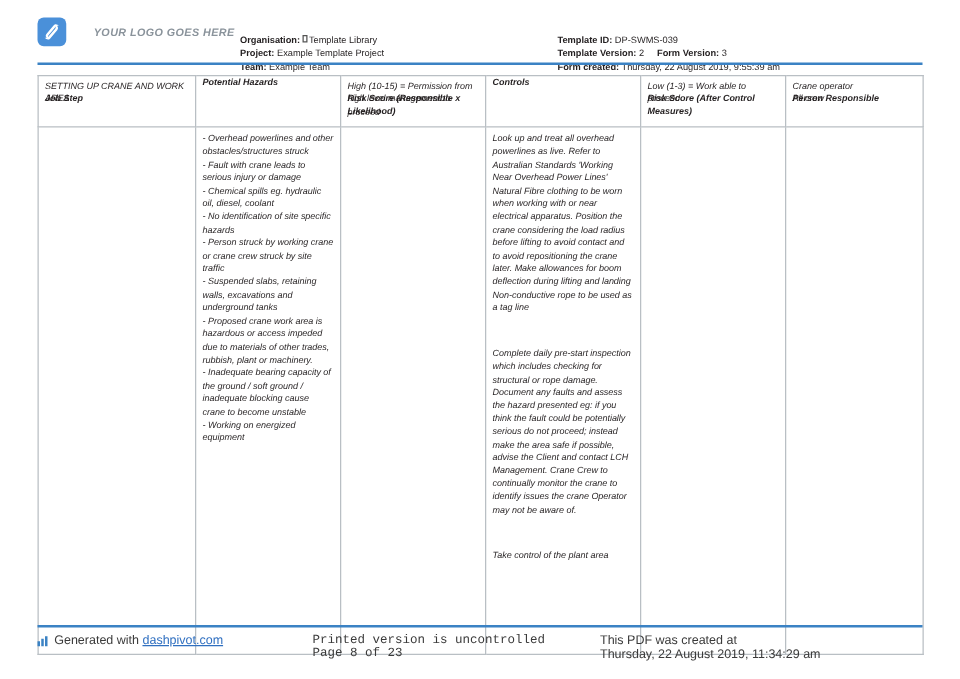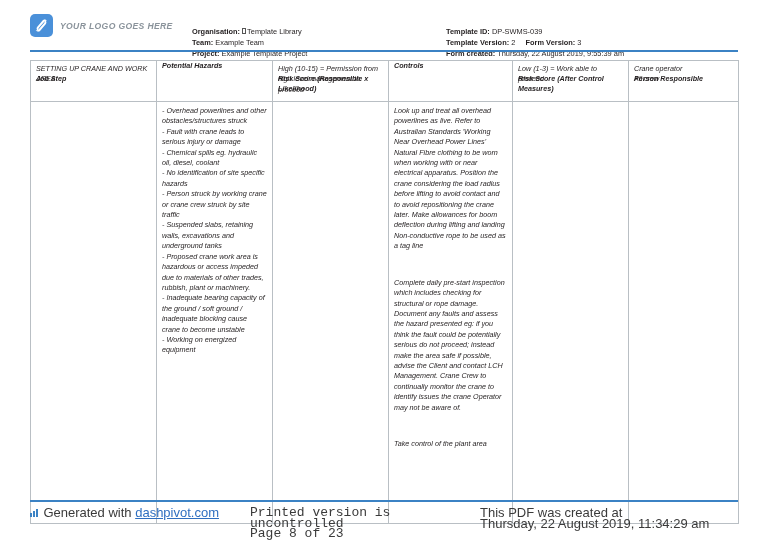"YOUR LOGO GOES HERE" .hdr-logo-block { gap: 7px -> 22px }
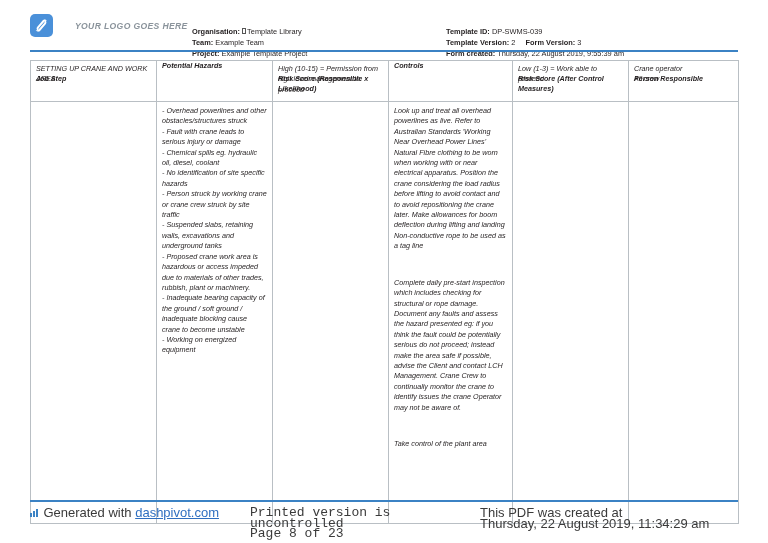"Team: Example Team" div { order: before "Project: Example Template Project" -> after "Project: Example Template Project" }
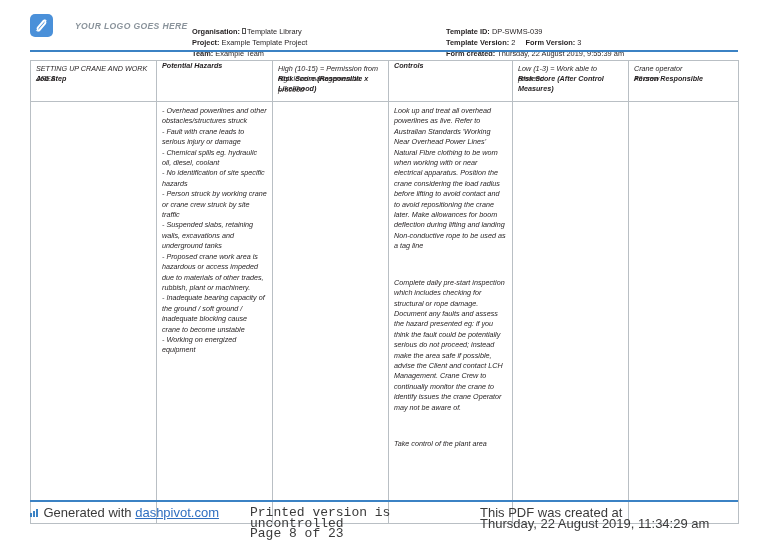"Generated with dashpivot.com" .footer { font-size: 13px -> 10px }
